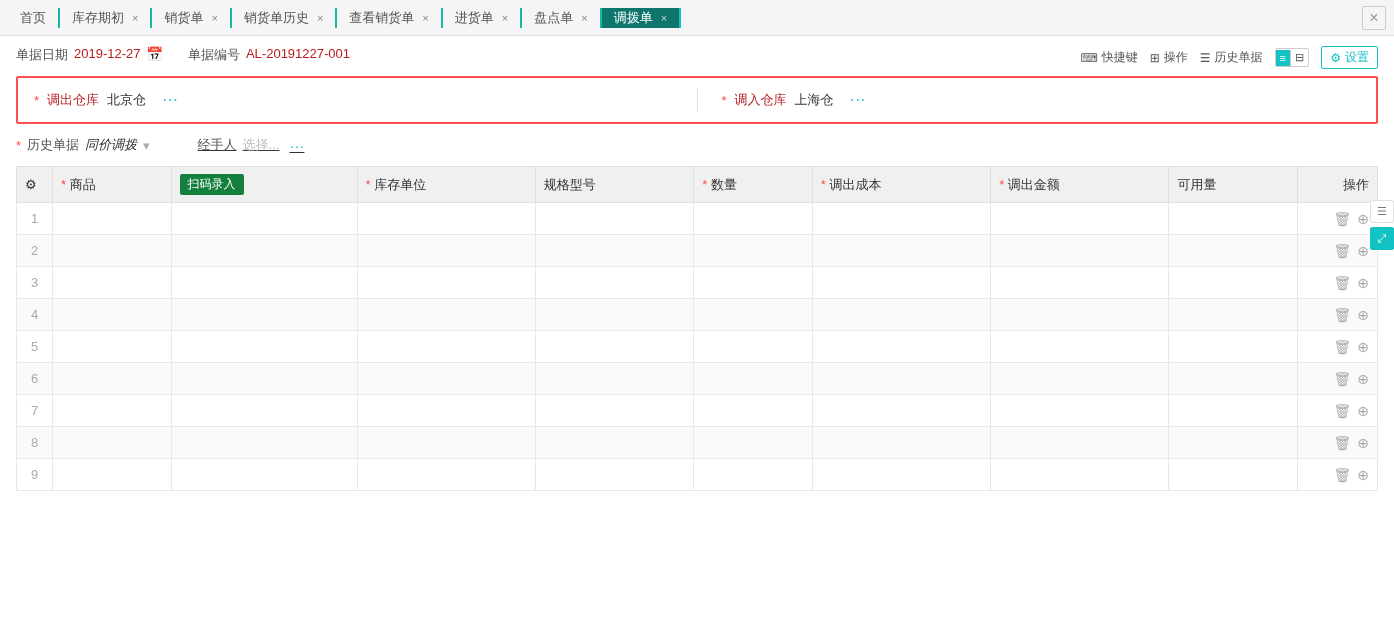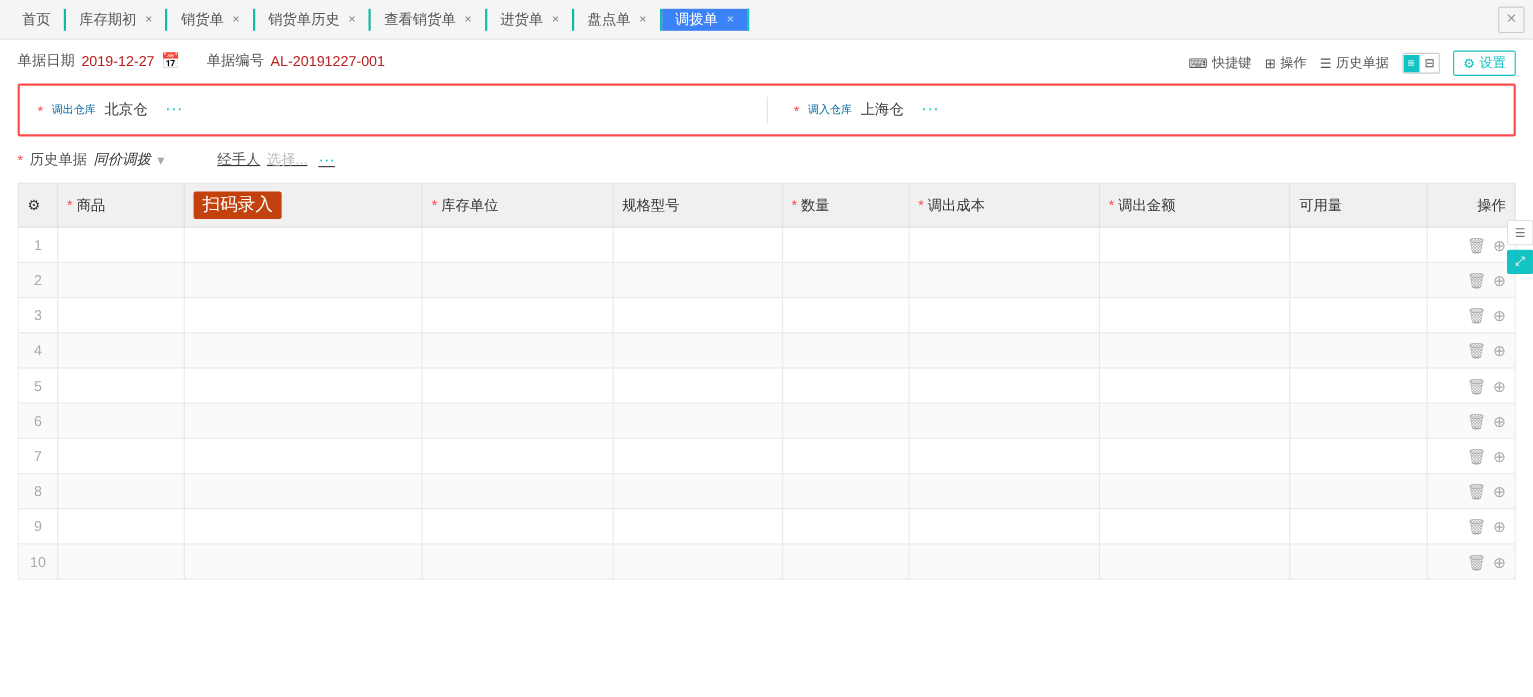"调拨单" .tab-item.active { background: #3b82f6 -> #0f766e }
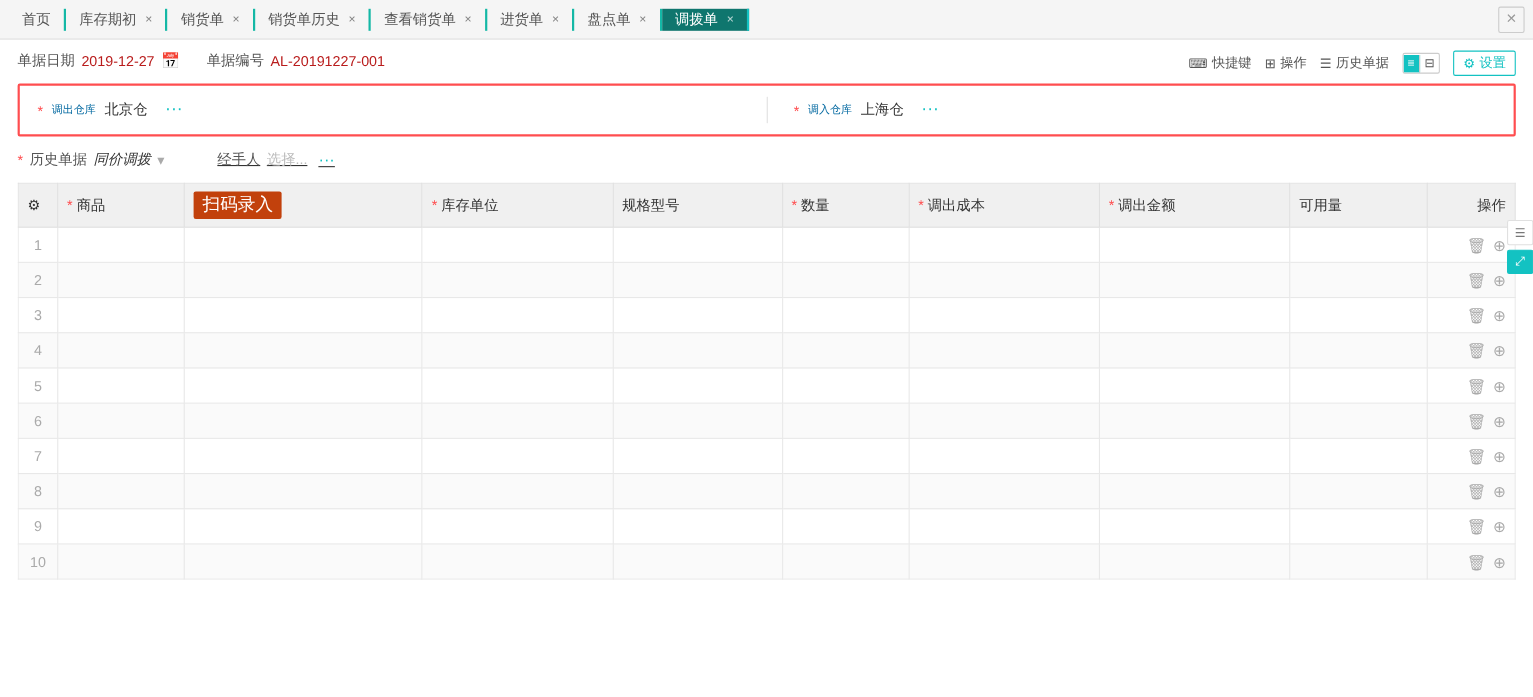"单据日期" .header-field { align-items: center -> none }
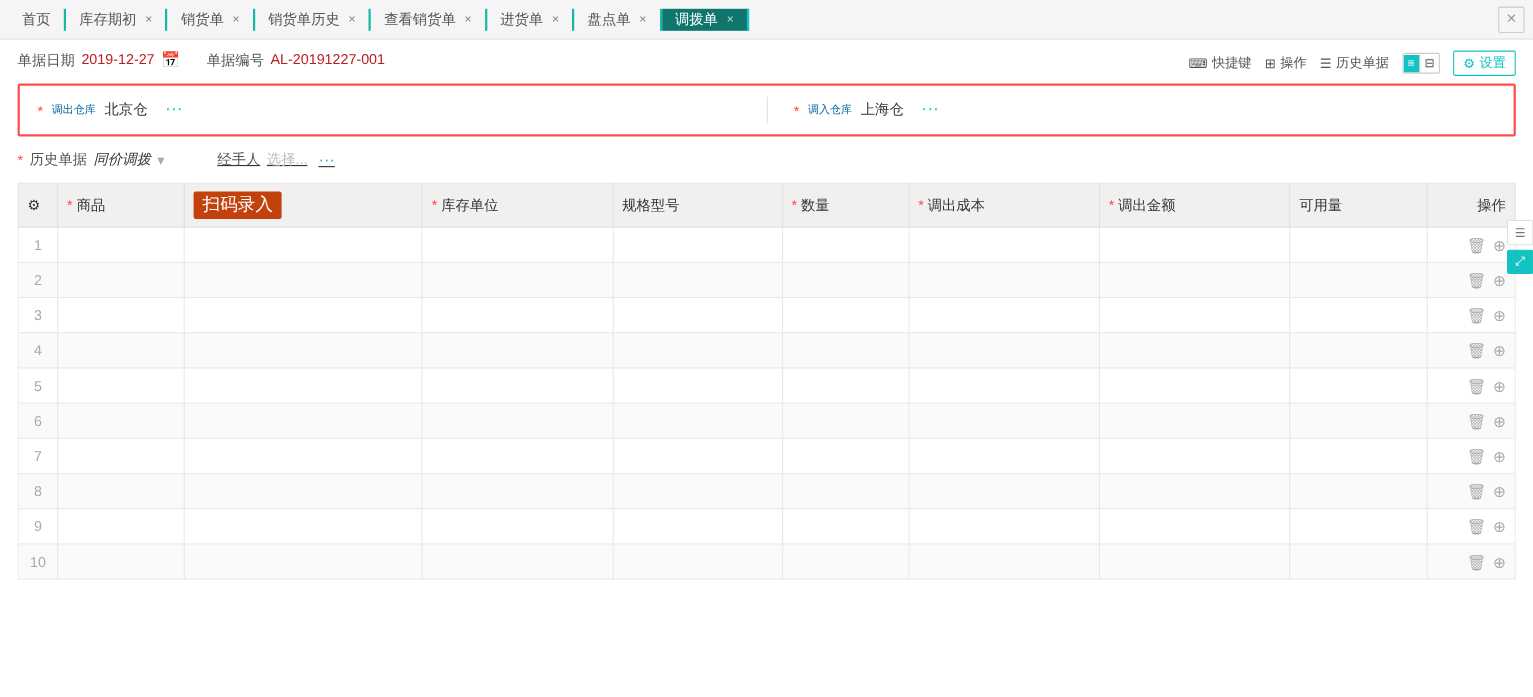"调出仓库" .warehouse-field label { color: #0369a1 -> #b91c1c; font-size: 10px -> 13px }
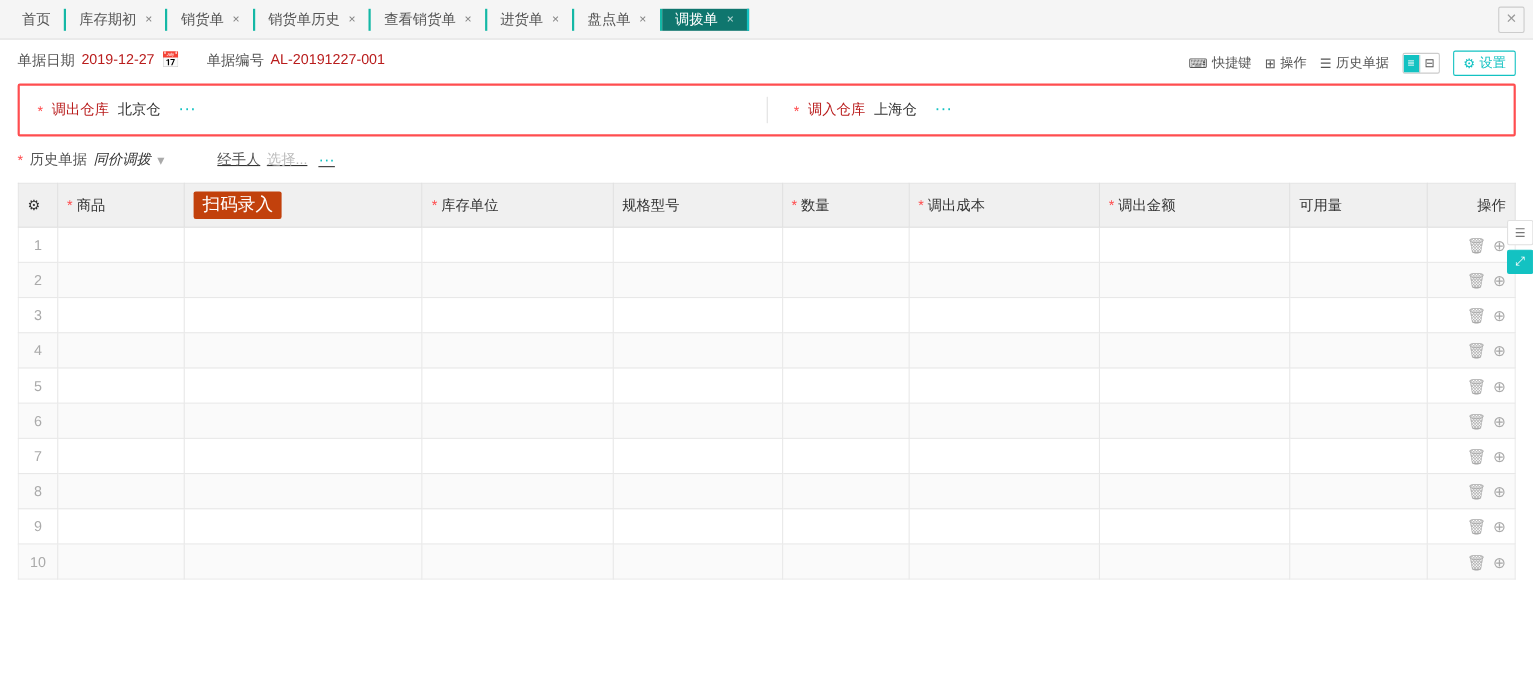"扫码录入" .scan-btn { background: #c2410c -> #15803d; font-size: 16px -> 12px }
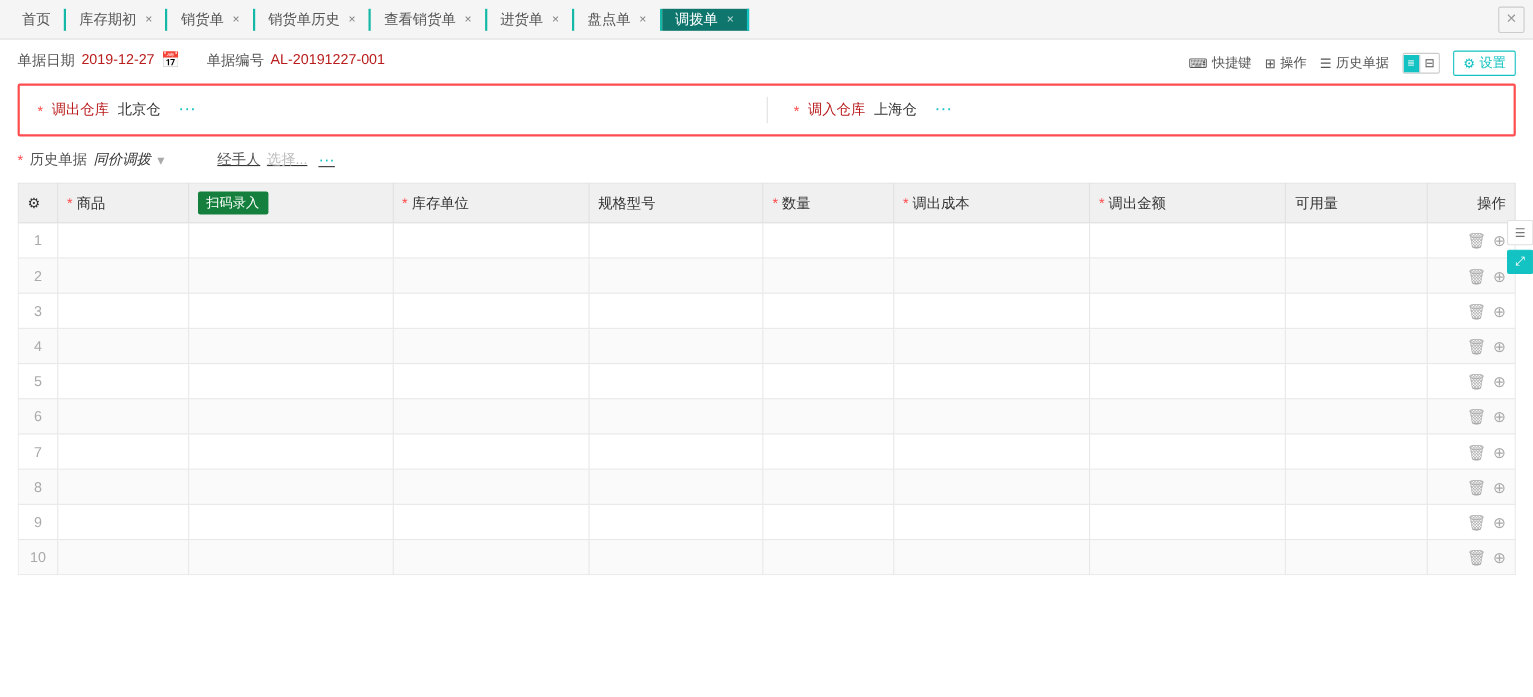"10" tr { html: <tr> <td>10</td> <td></td> <td></td> <td></td> <td></td> <td></td> <td></td> <td></td> <td></td> <td> <div> <span>🗑</span> <span>⊕</span> </div> </td> </tr> -> none }
